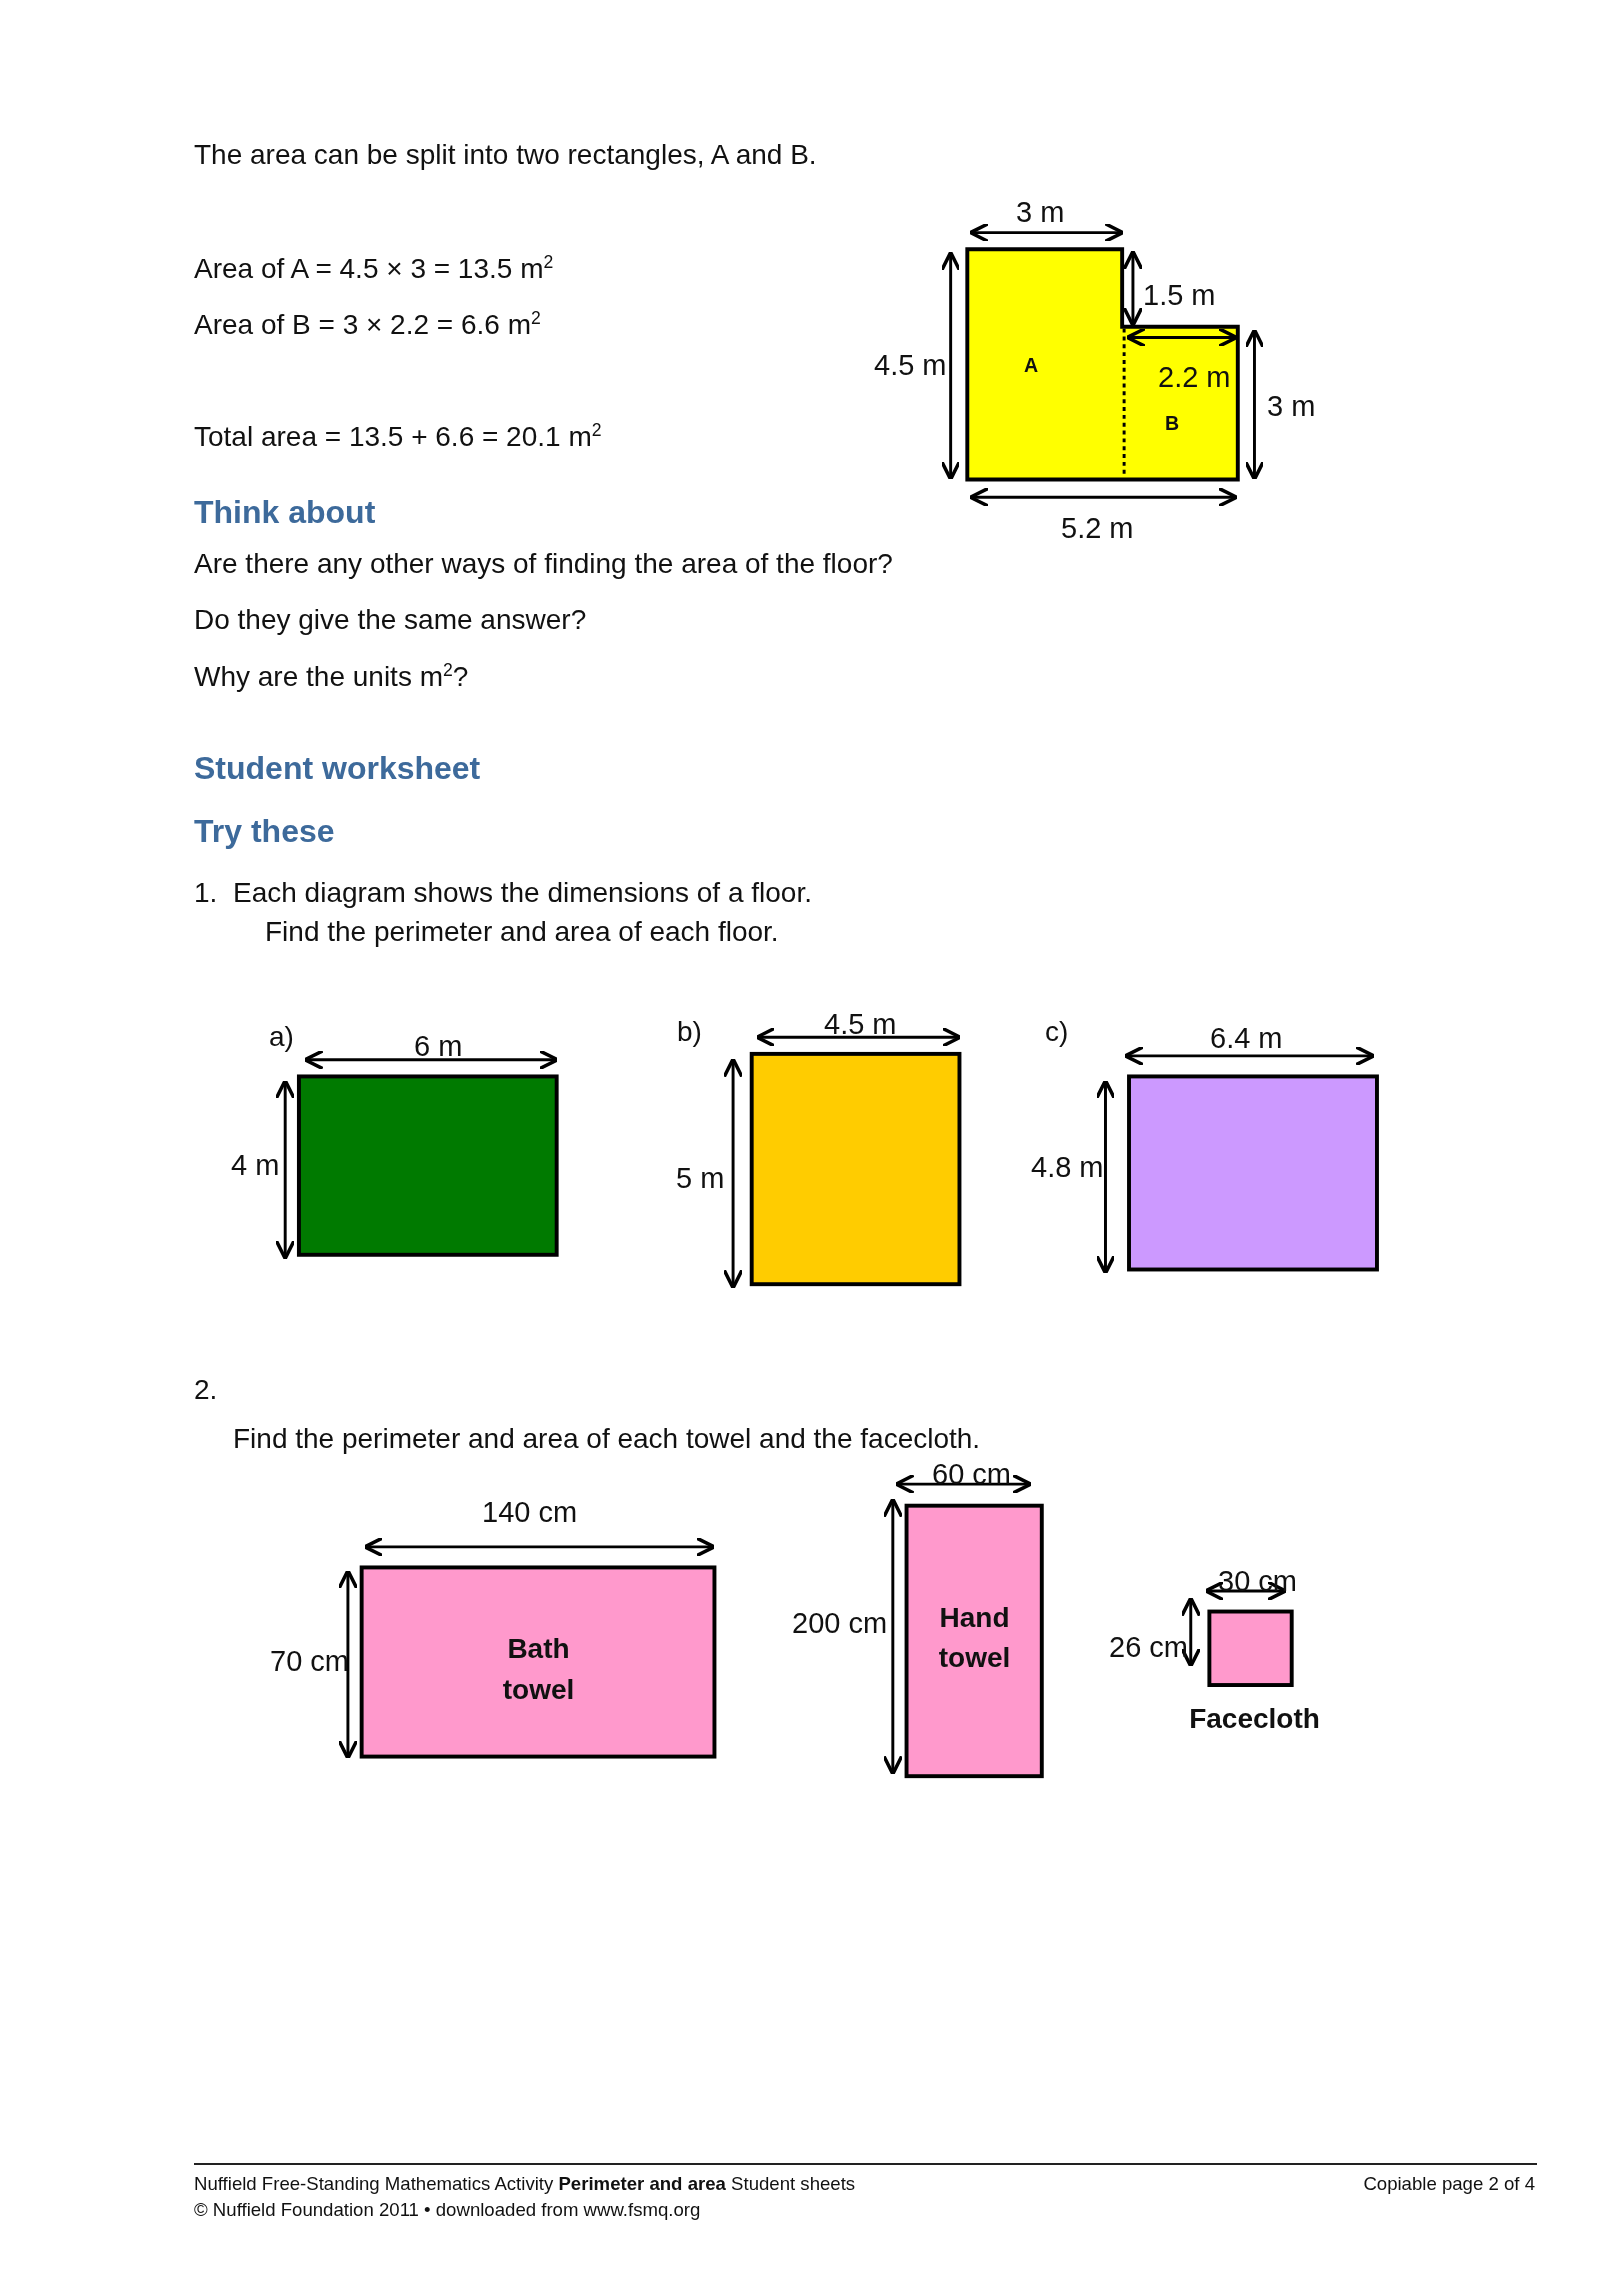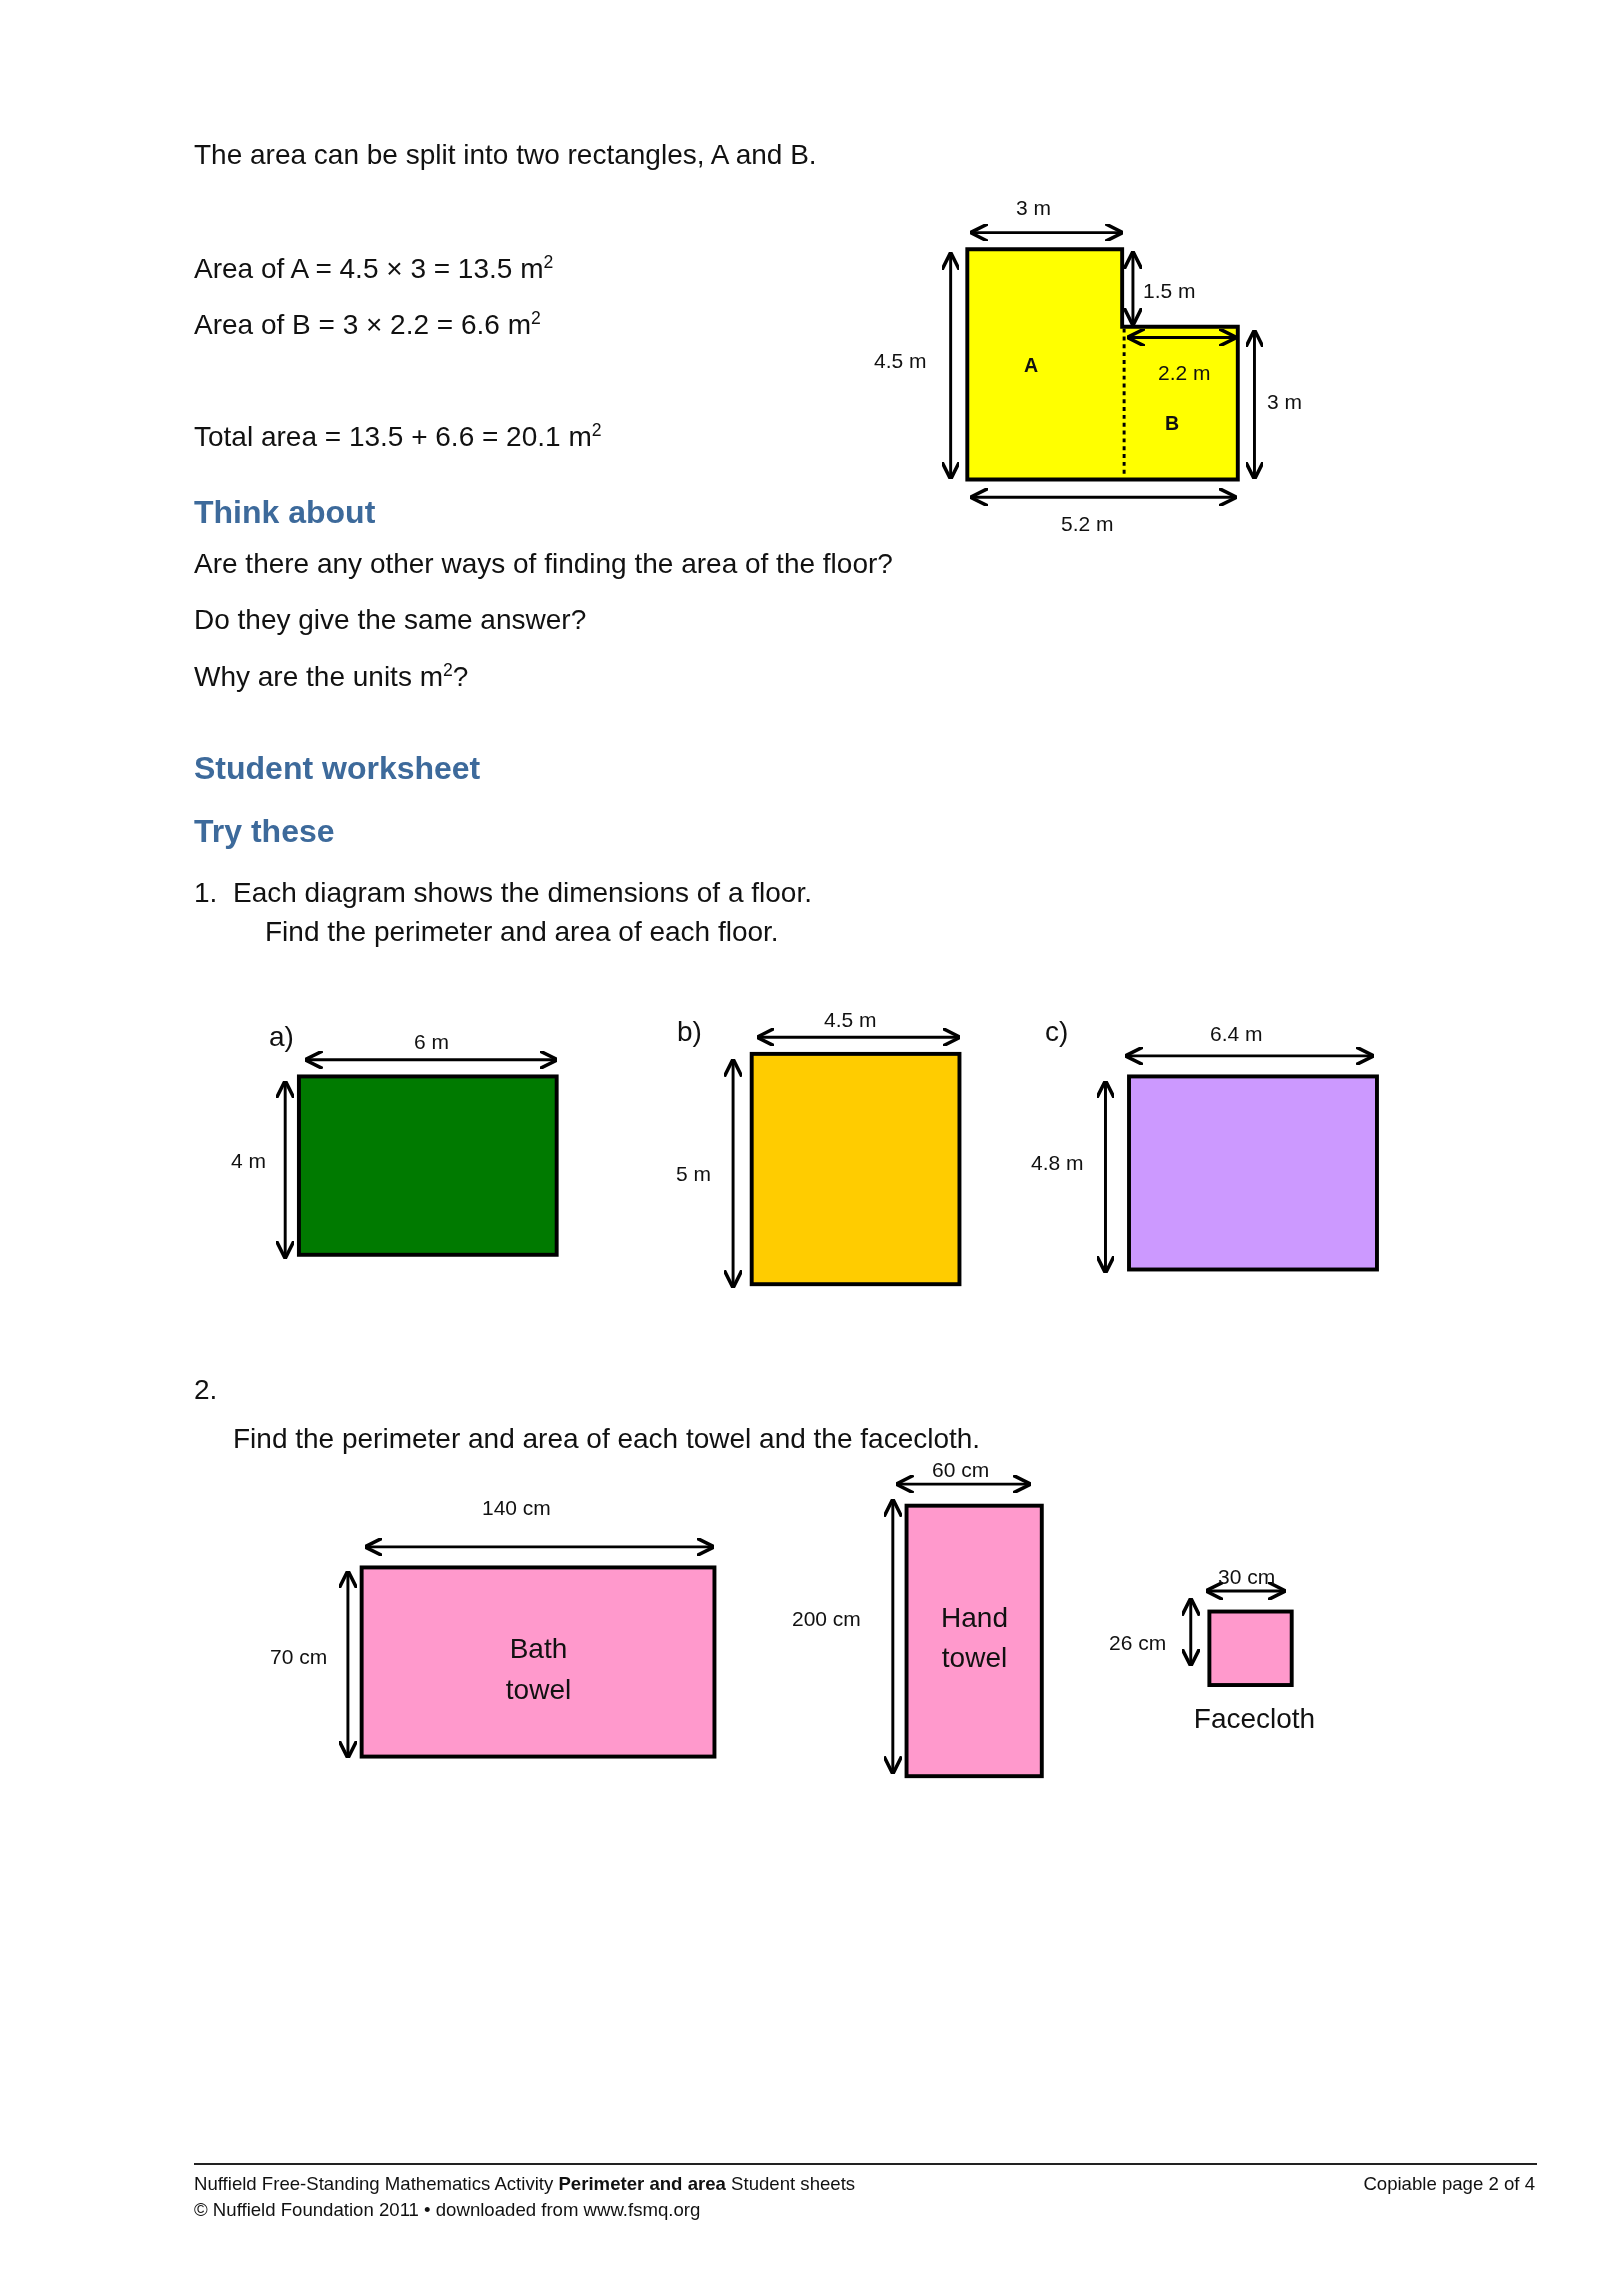"3 m" .lbl { font-size: 21px -> 29px }
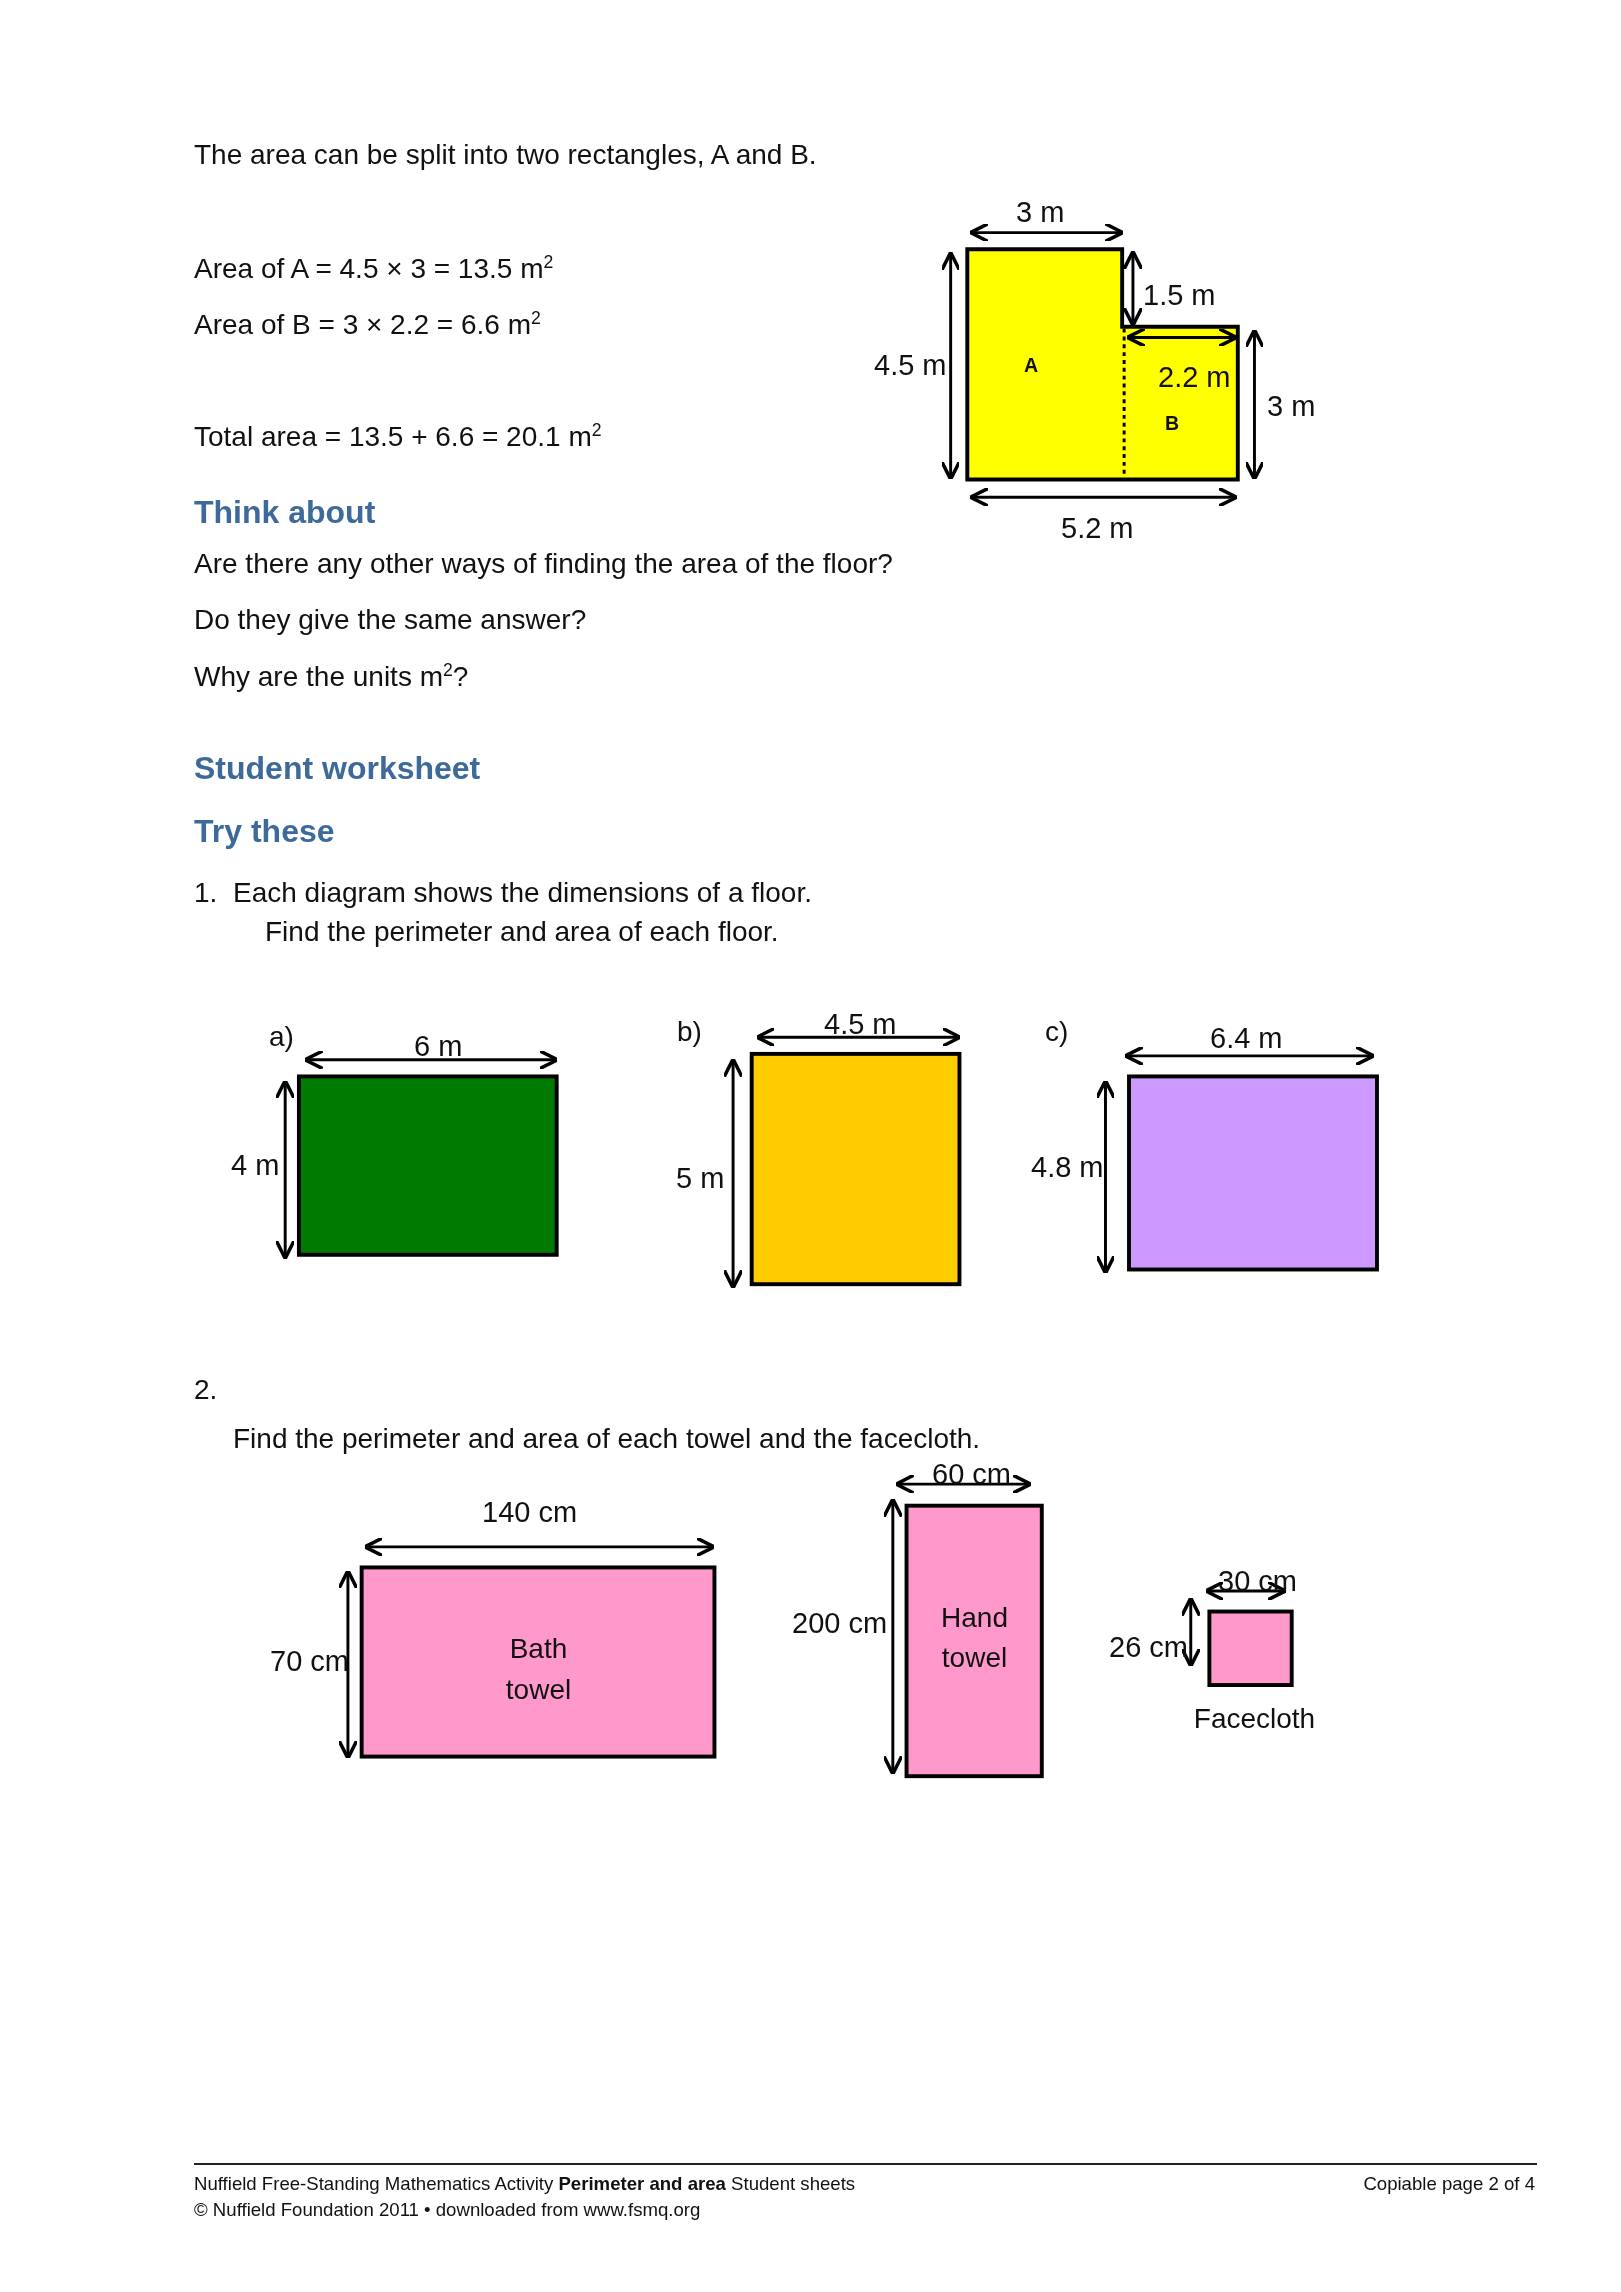"Hand" .blbl { font-weight: normal -> bold }
